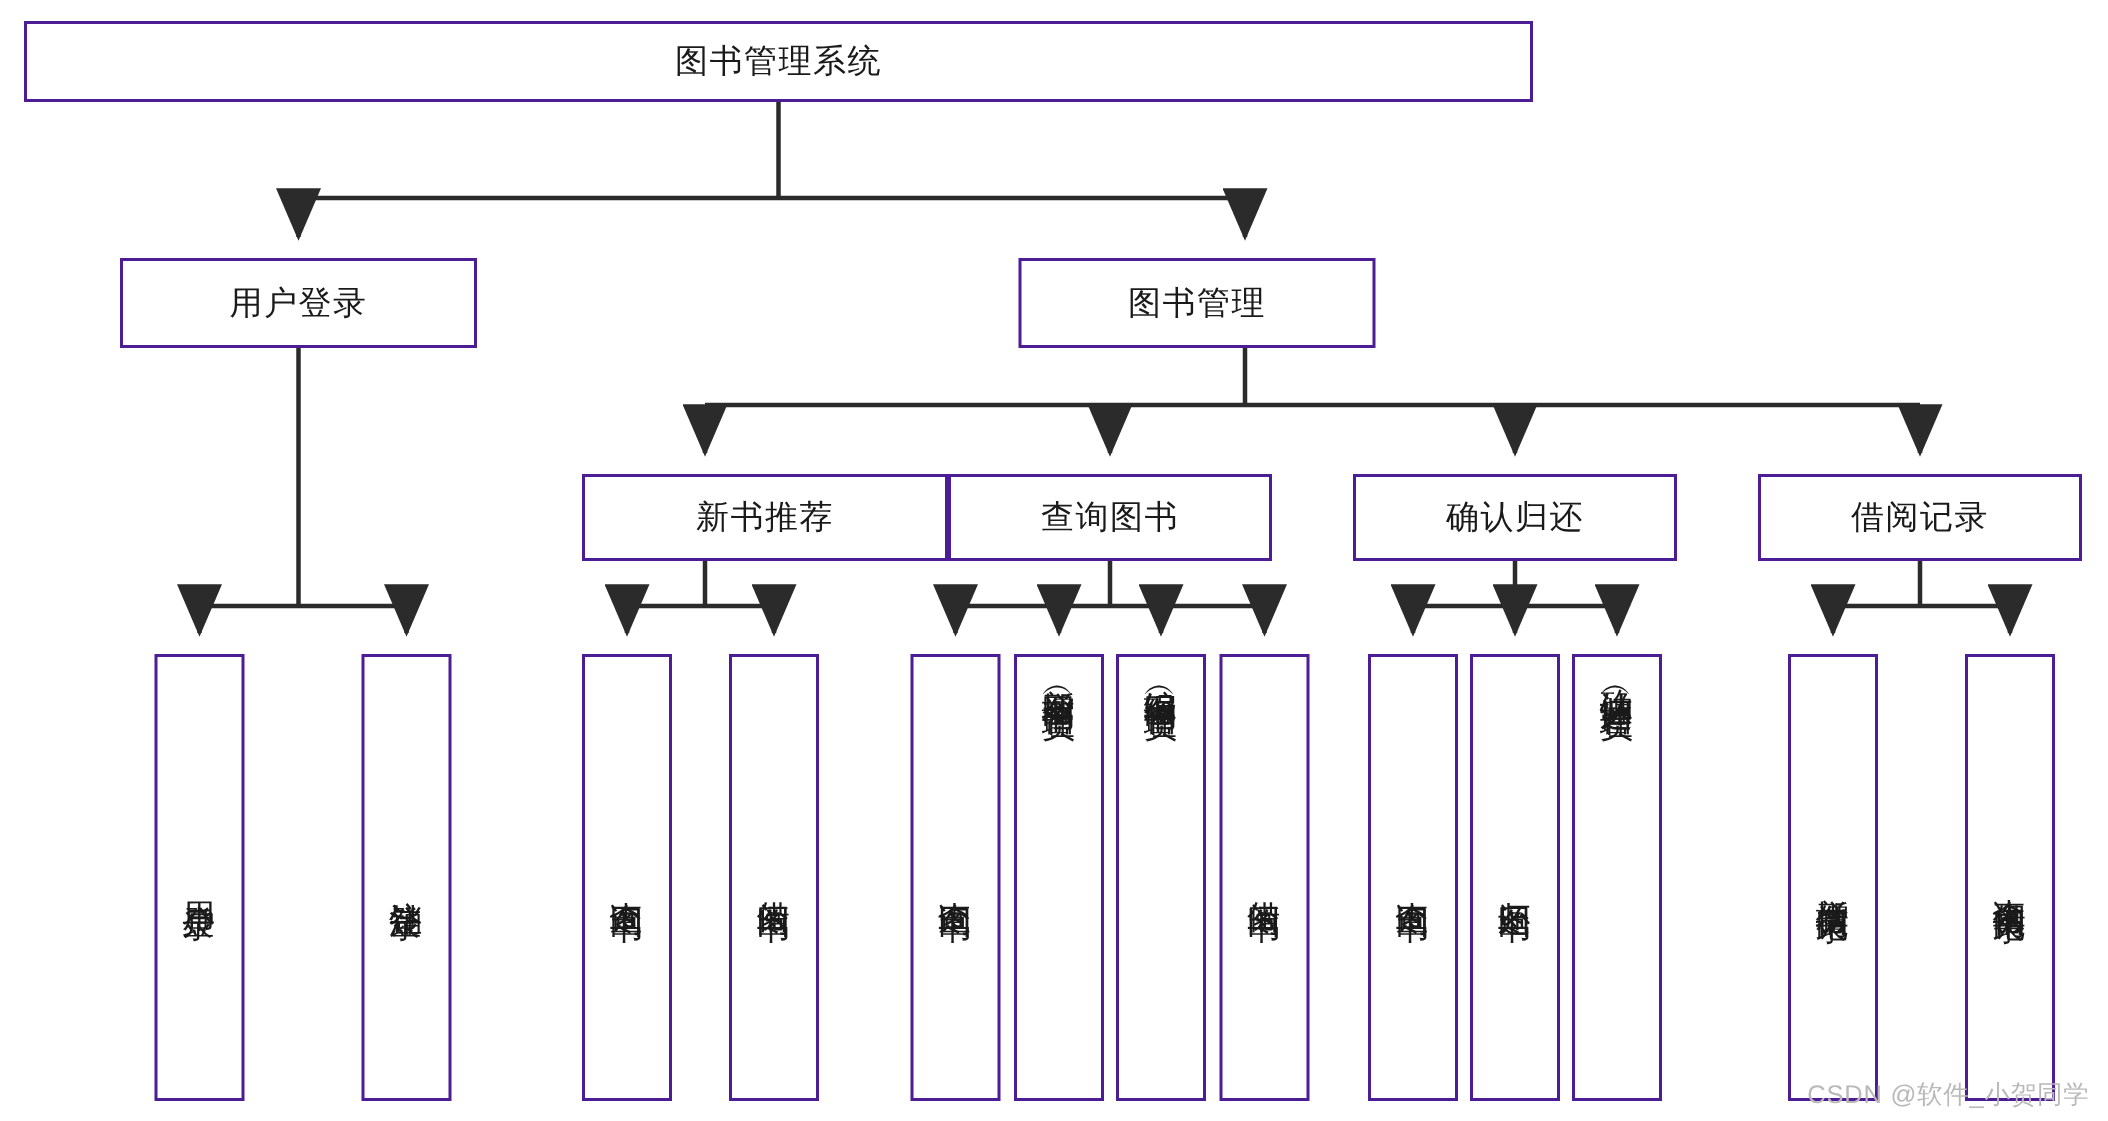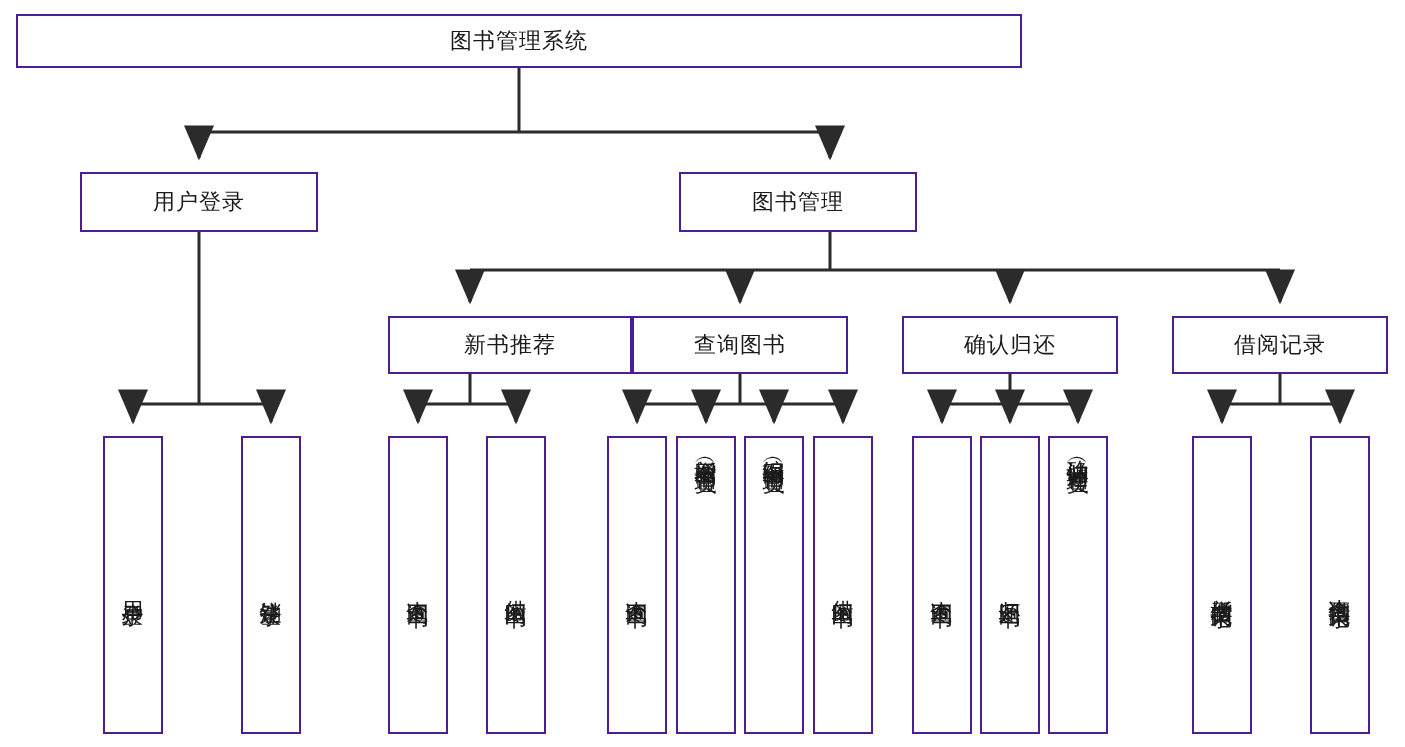"CSDN @软件_小贺同学" div.watermark { html: none -> <div>CSDN @软件_小贺同学</div> }
